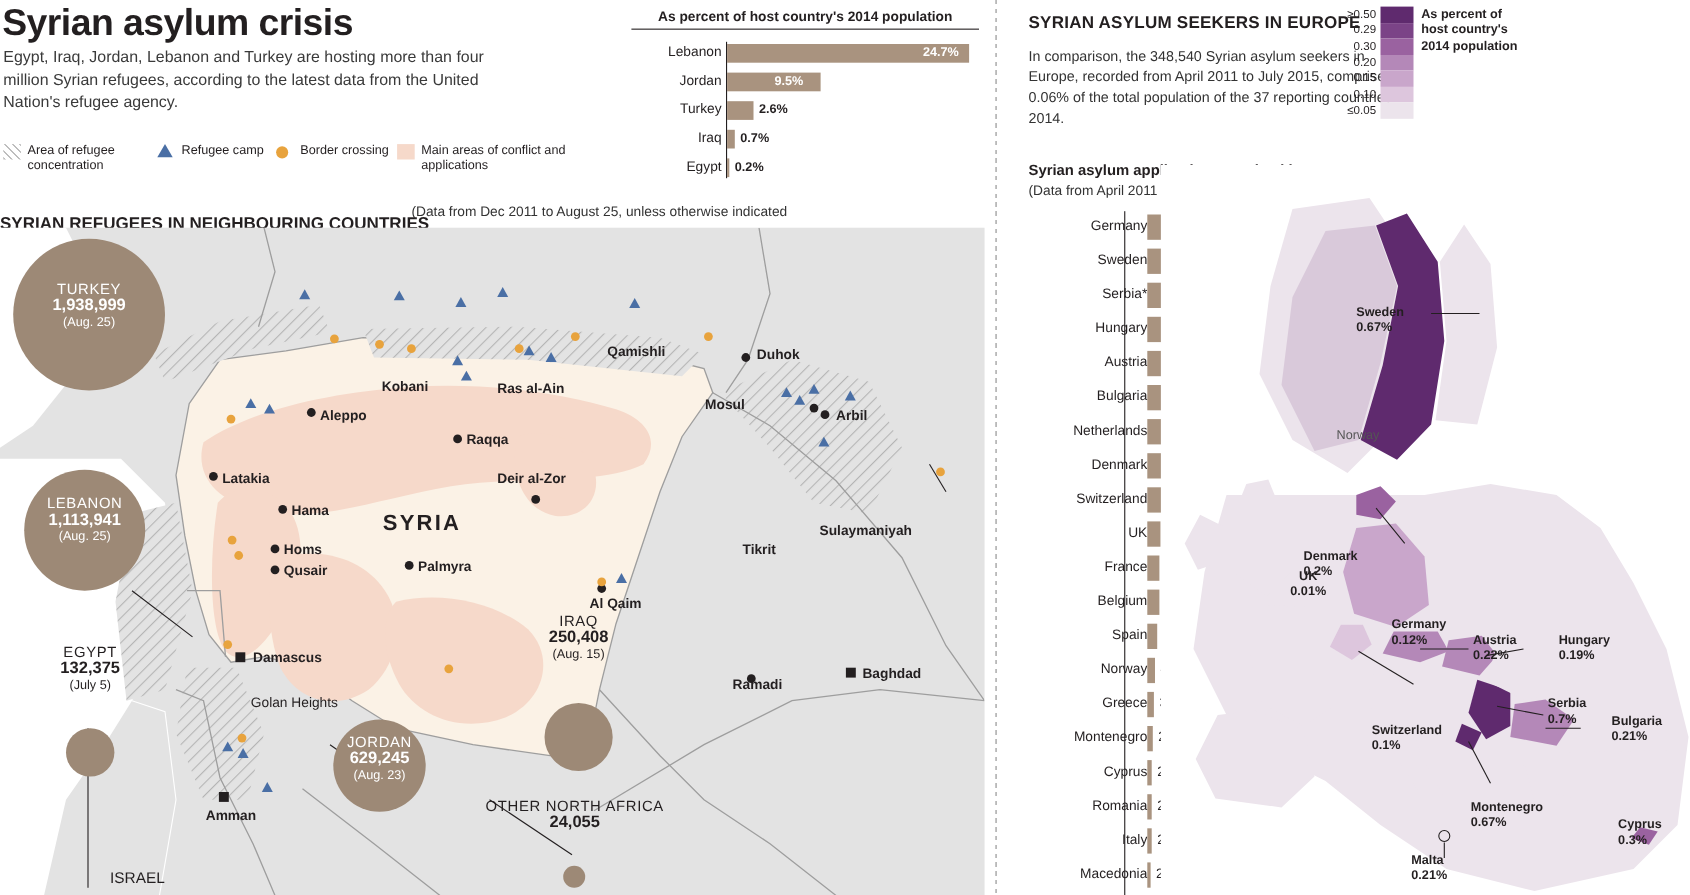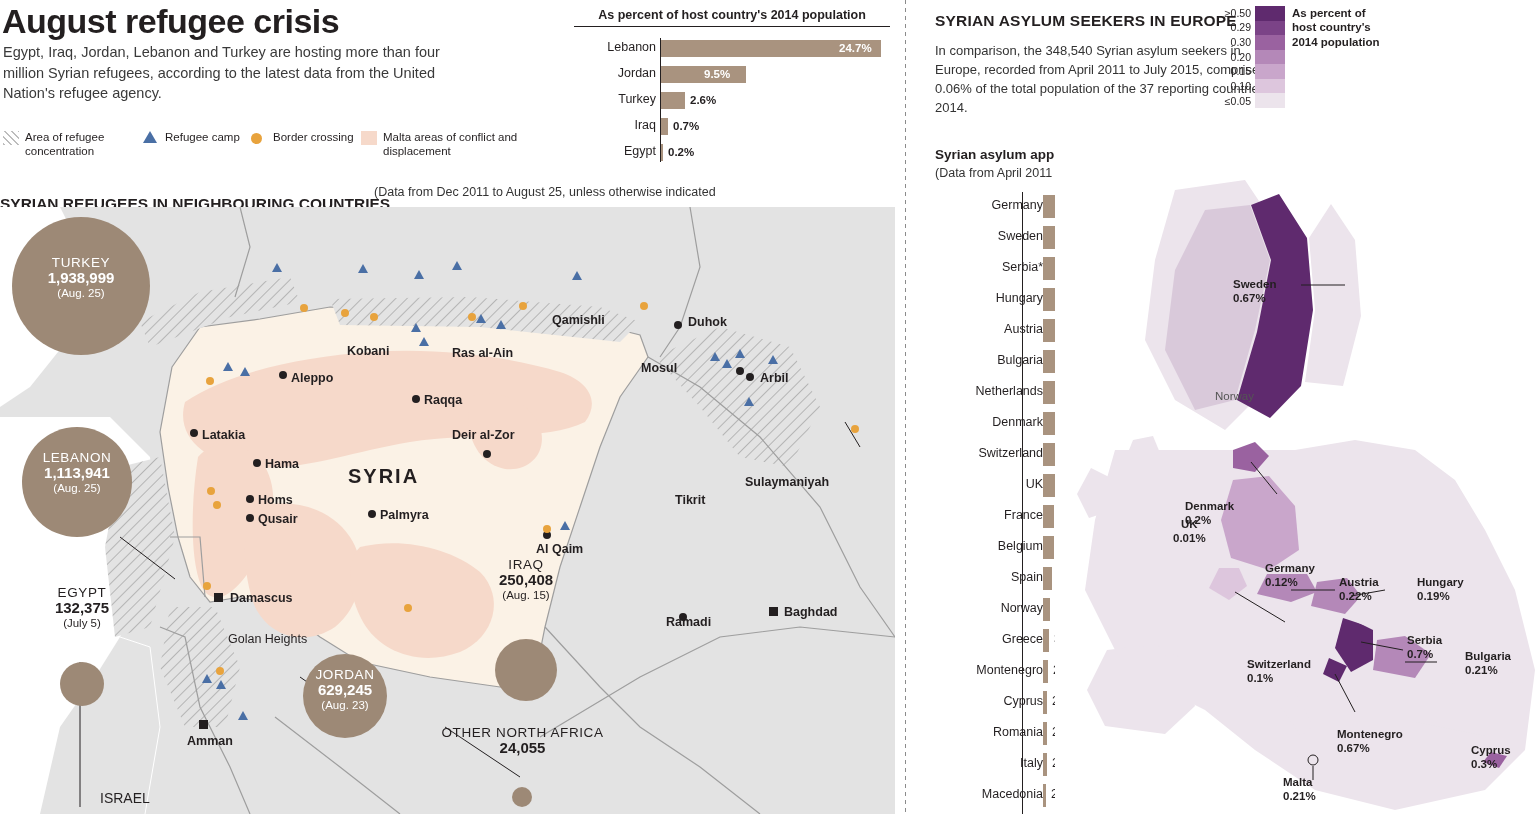"August refugee crisis" div.title { text: August refugee -> Syrian asylum }
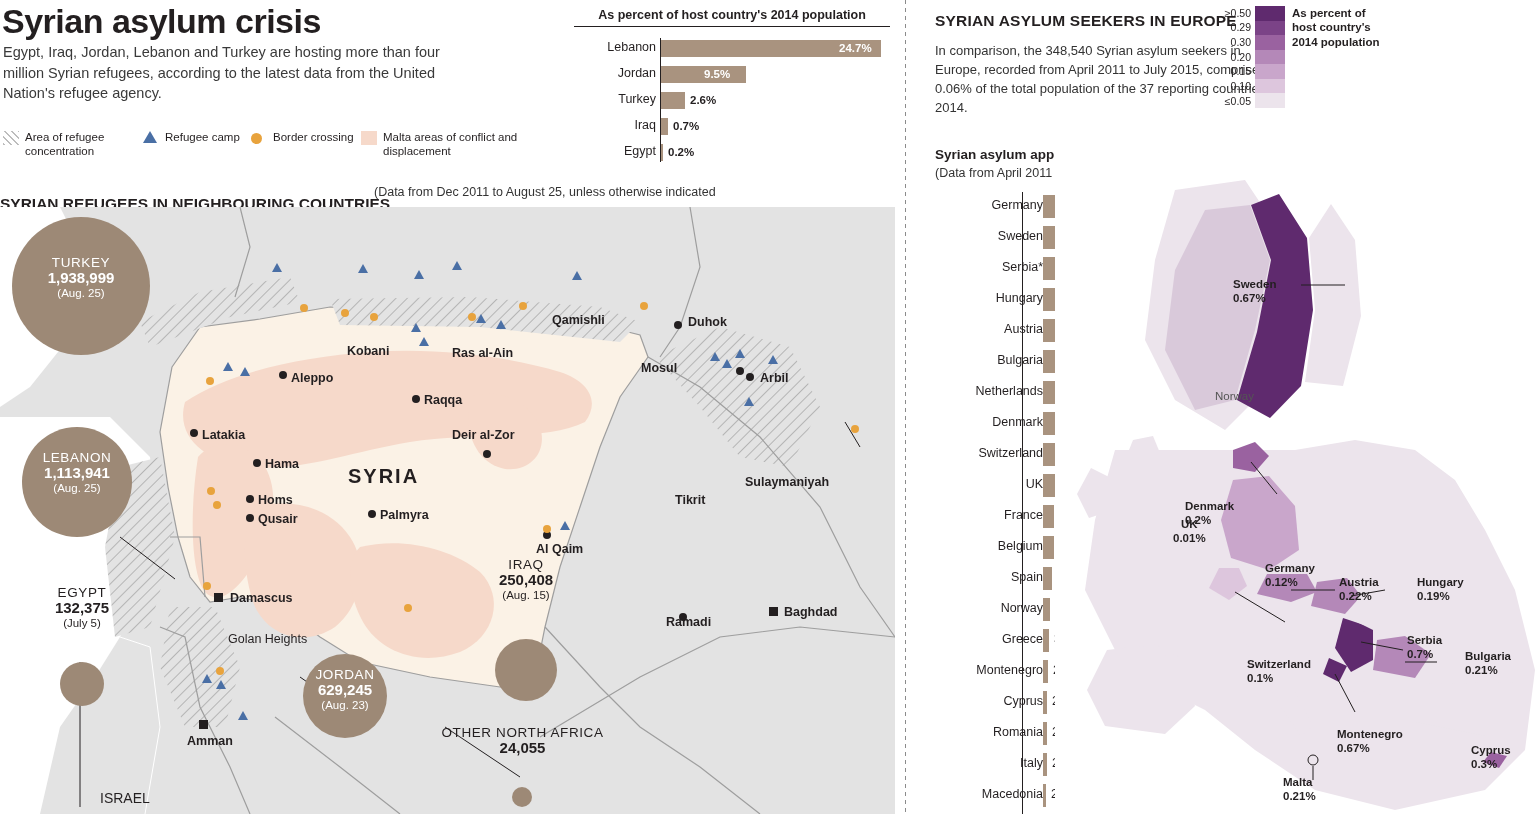"Malta areas of conflict and" span.lt { text: Malta areas of conflict and displacement -> Main areas of conflict and applications }
